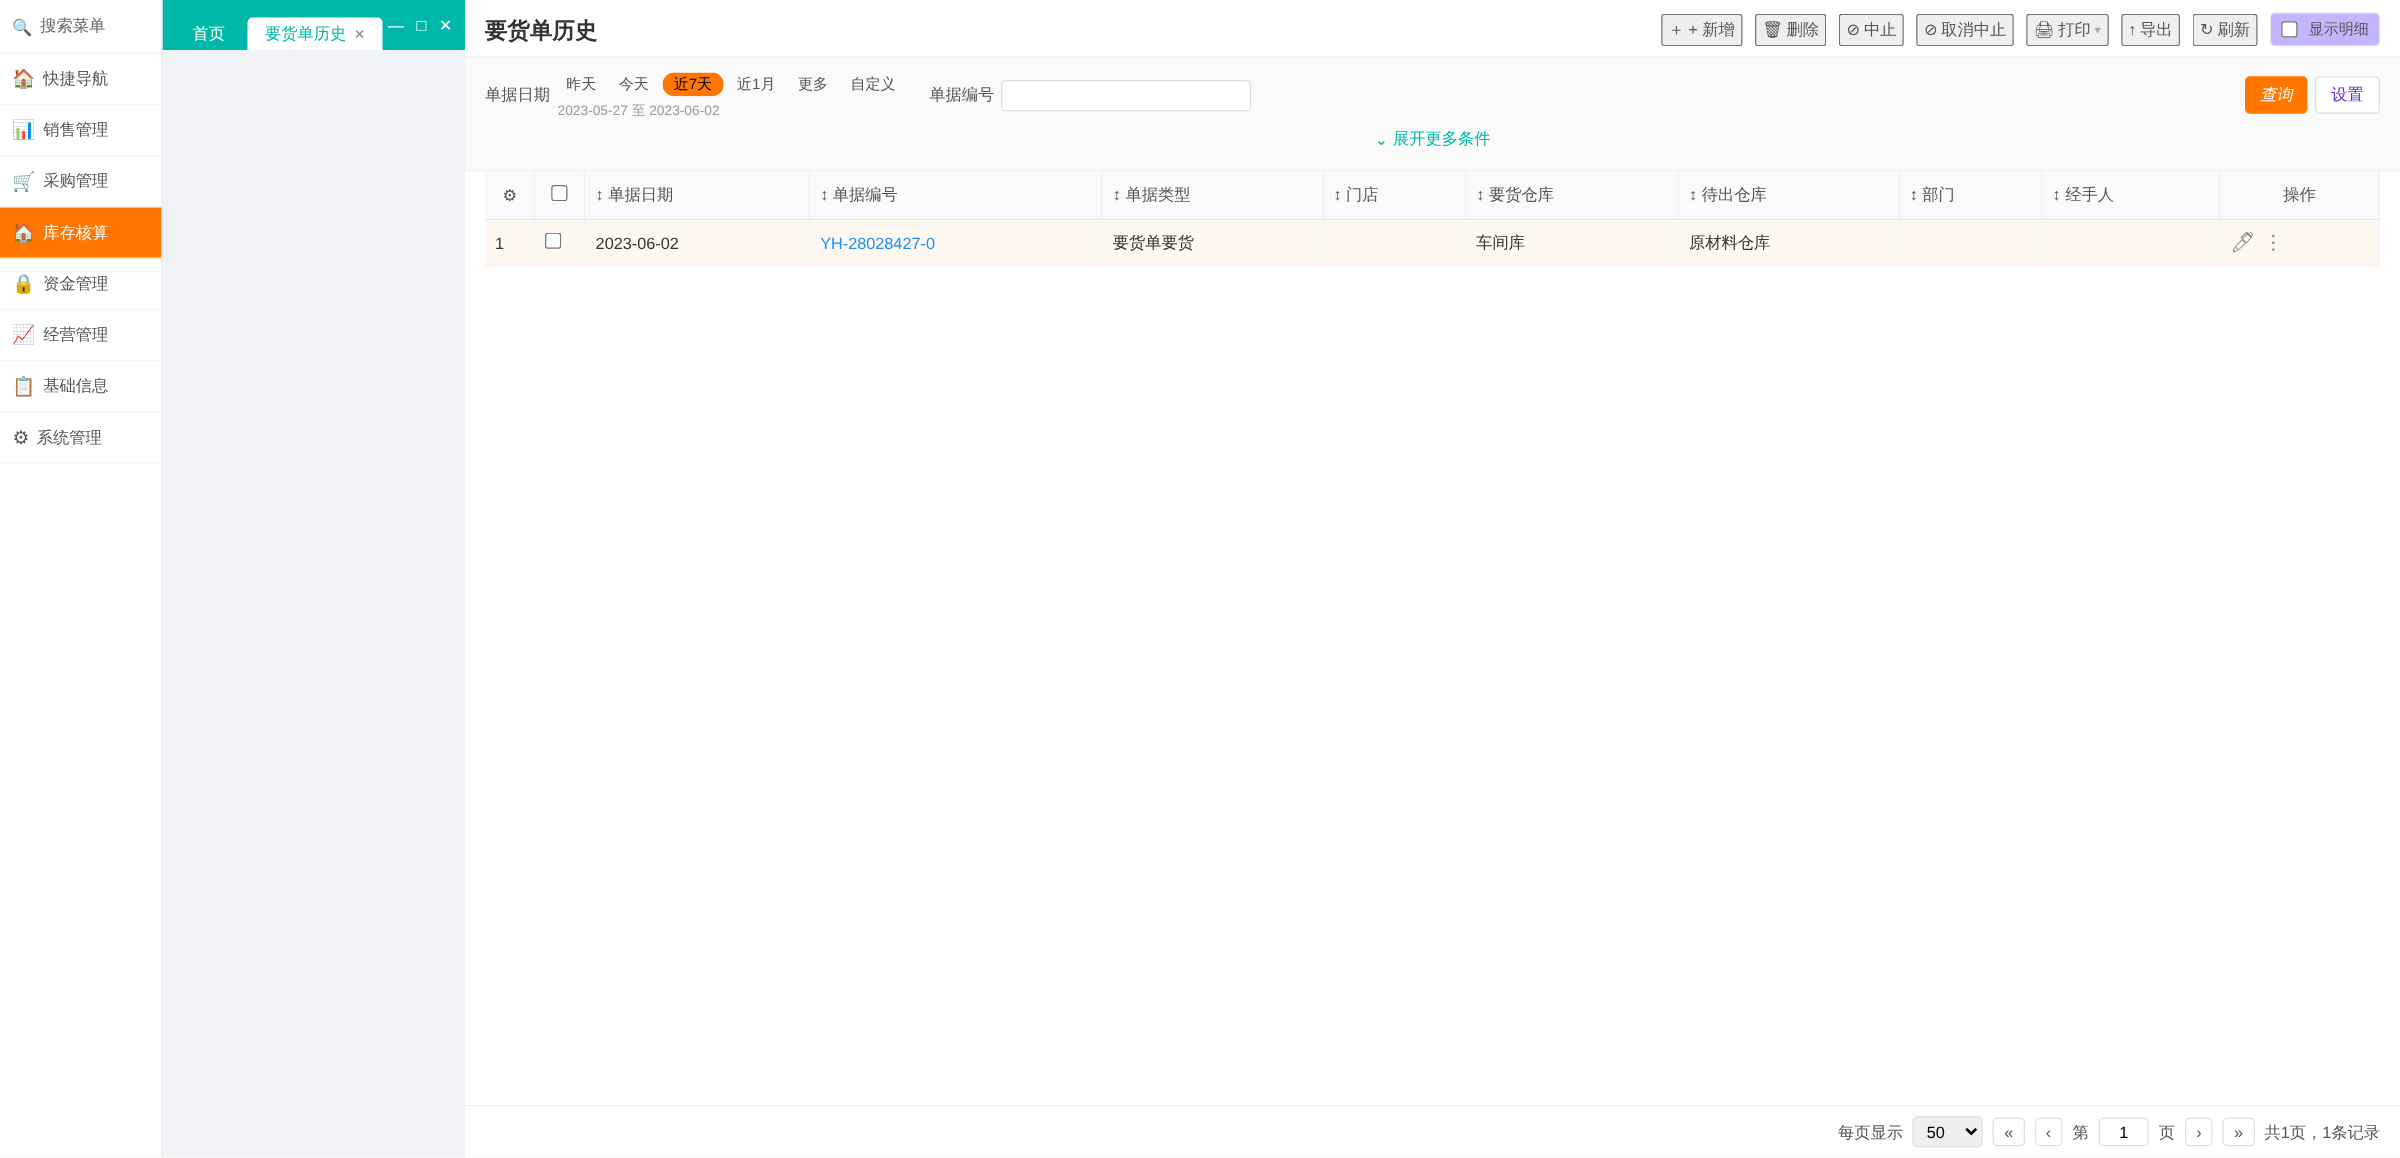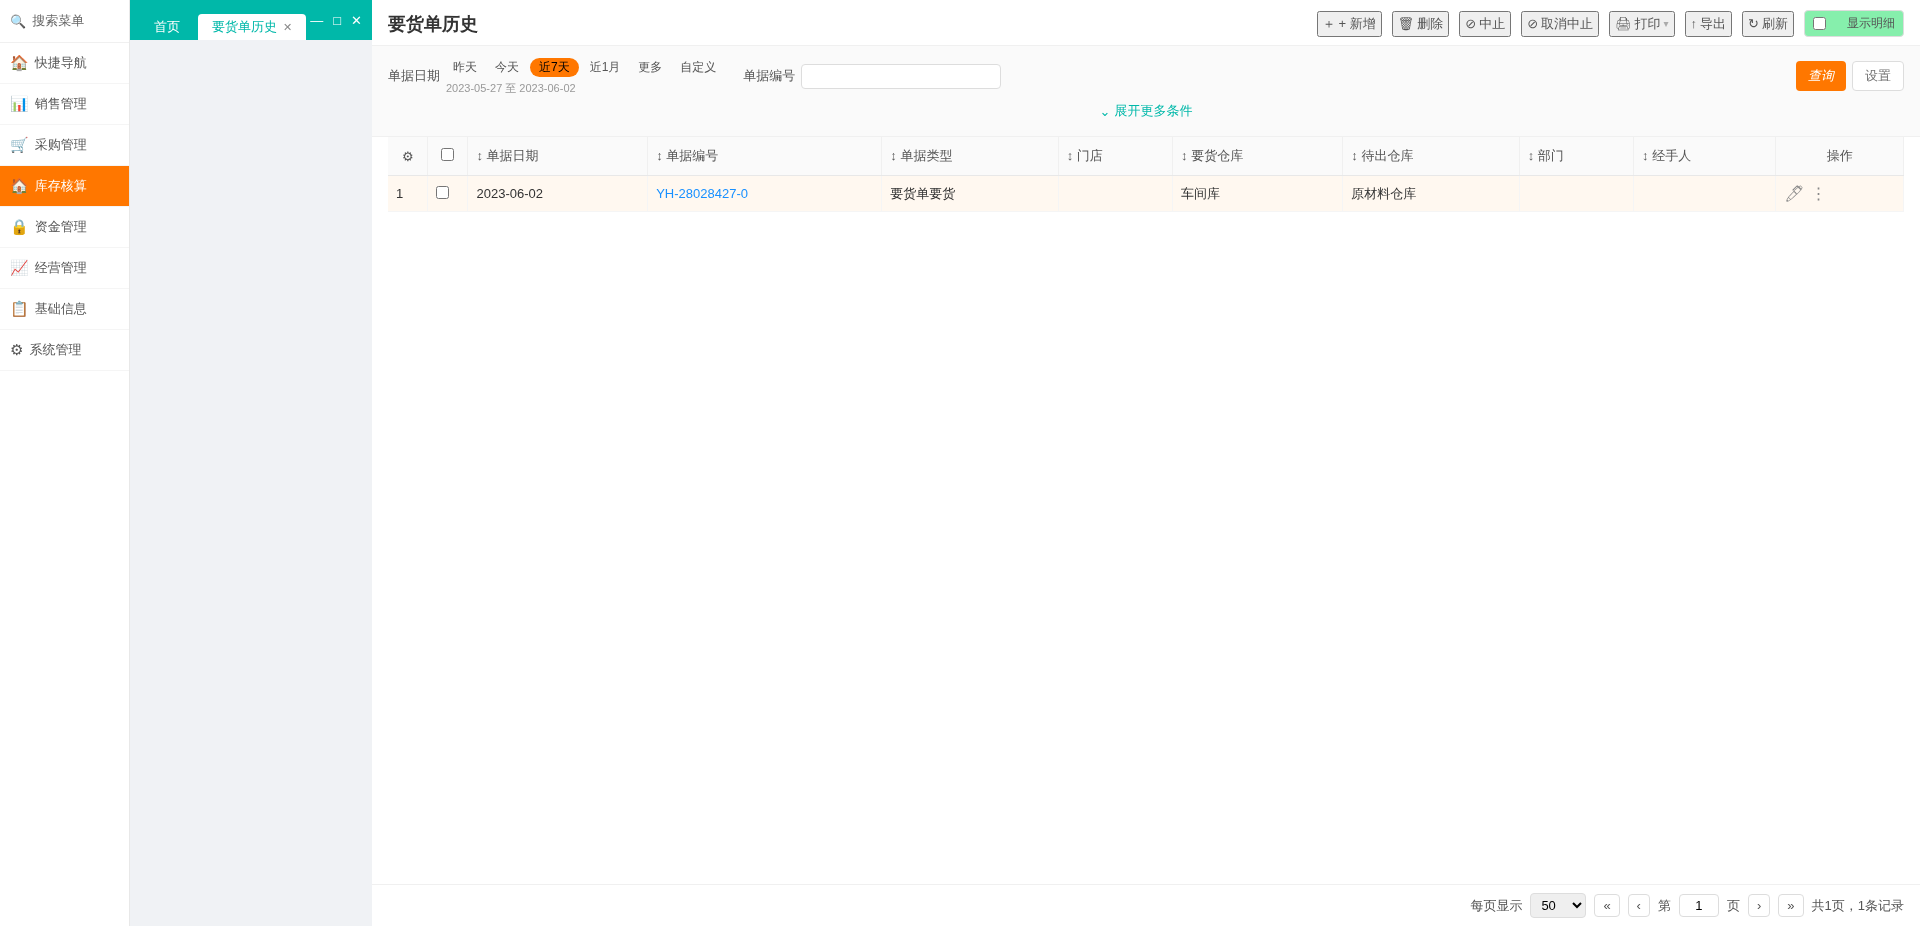"显示明细" .display-detail-btn { background: #86efac -> #c4b5fd; gap: 21px -> 9px }
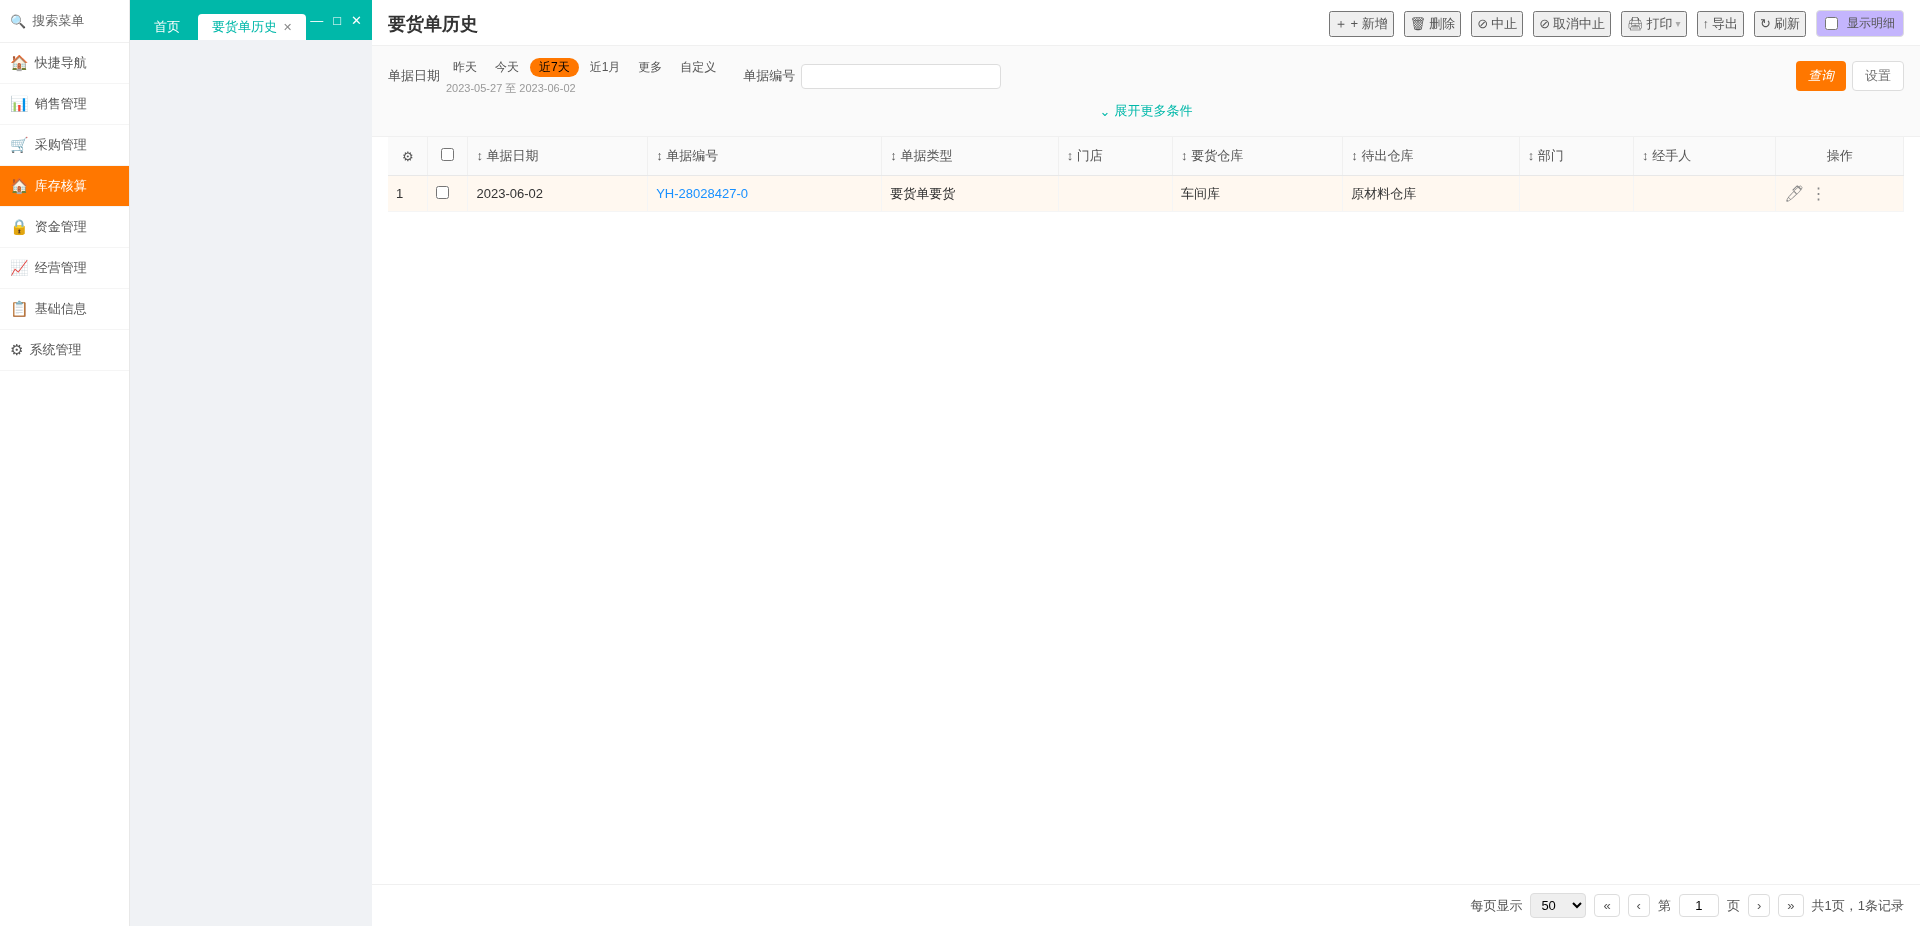"设置" .toolbar-btn.secondary { color: #737373 -> #6d28d9 }
